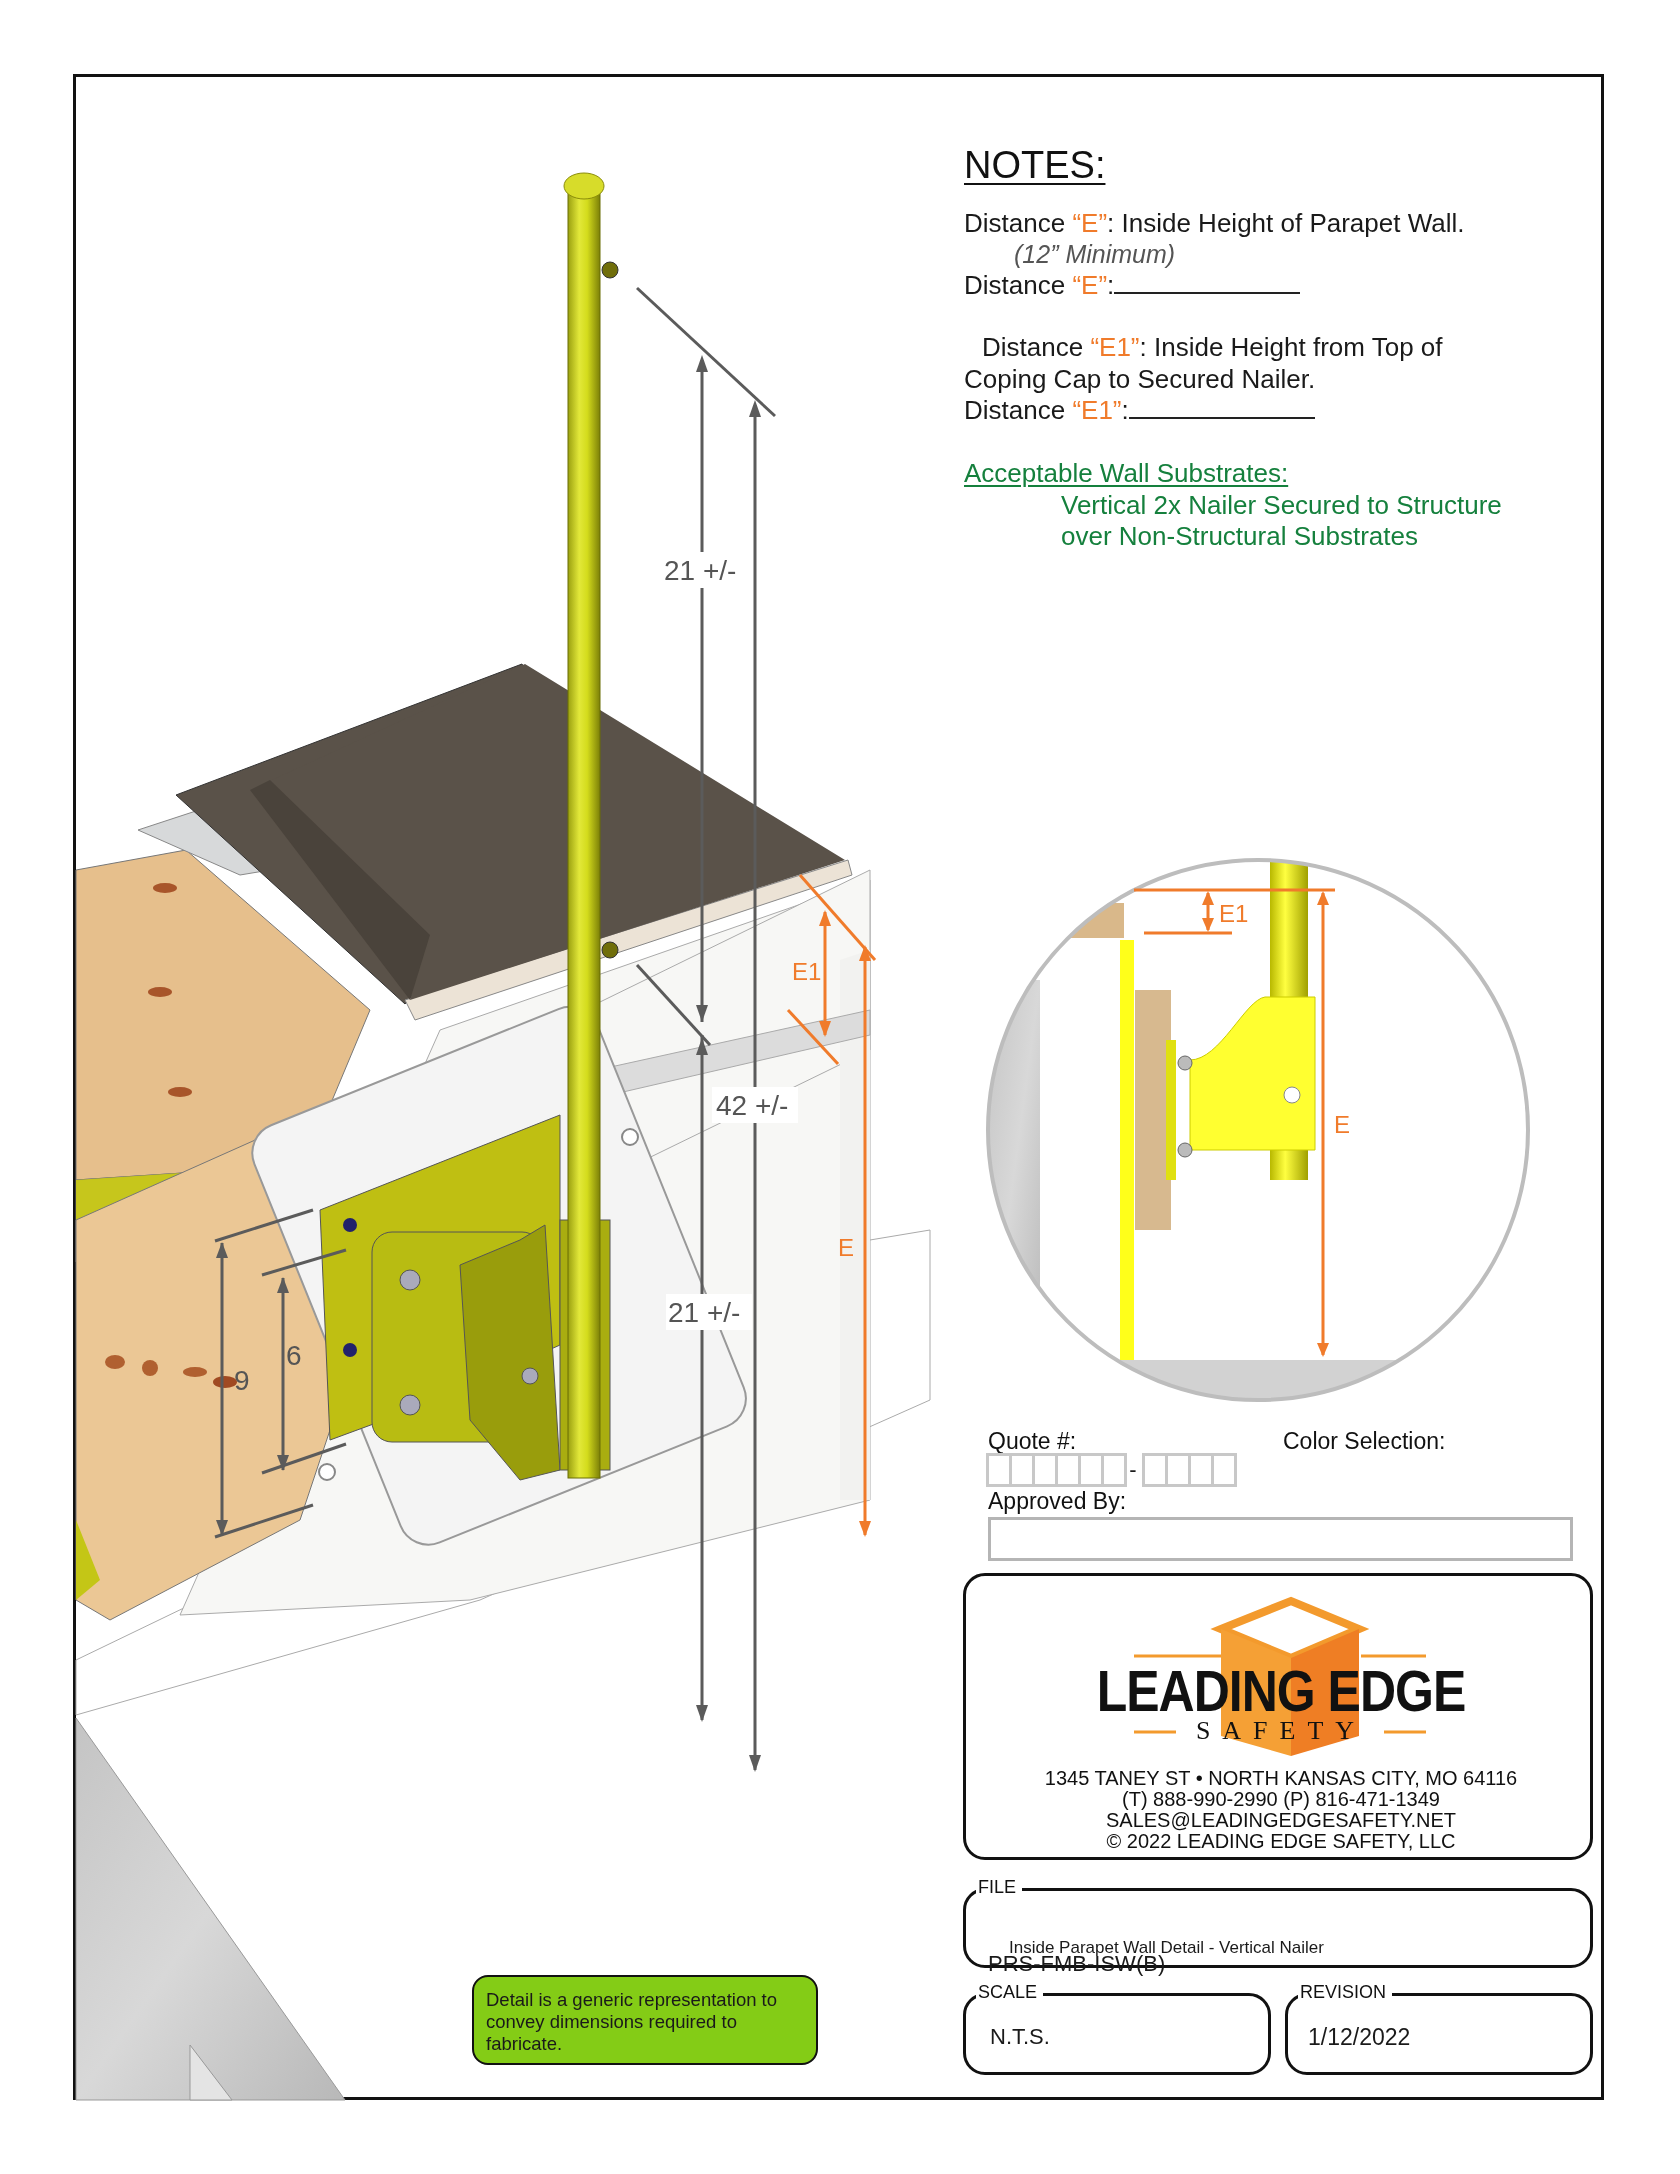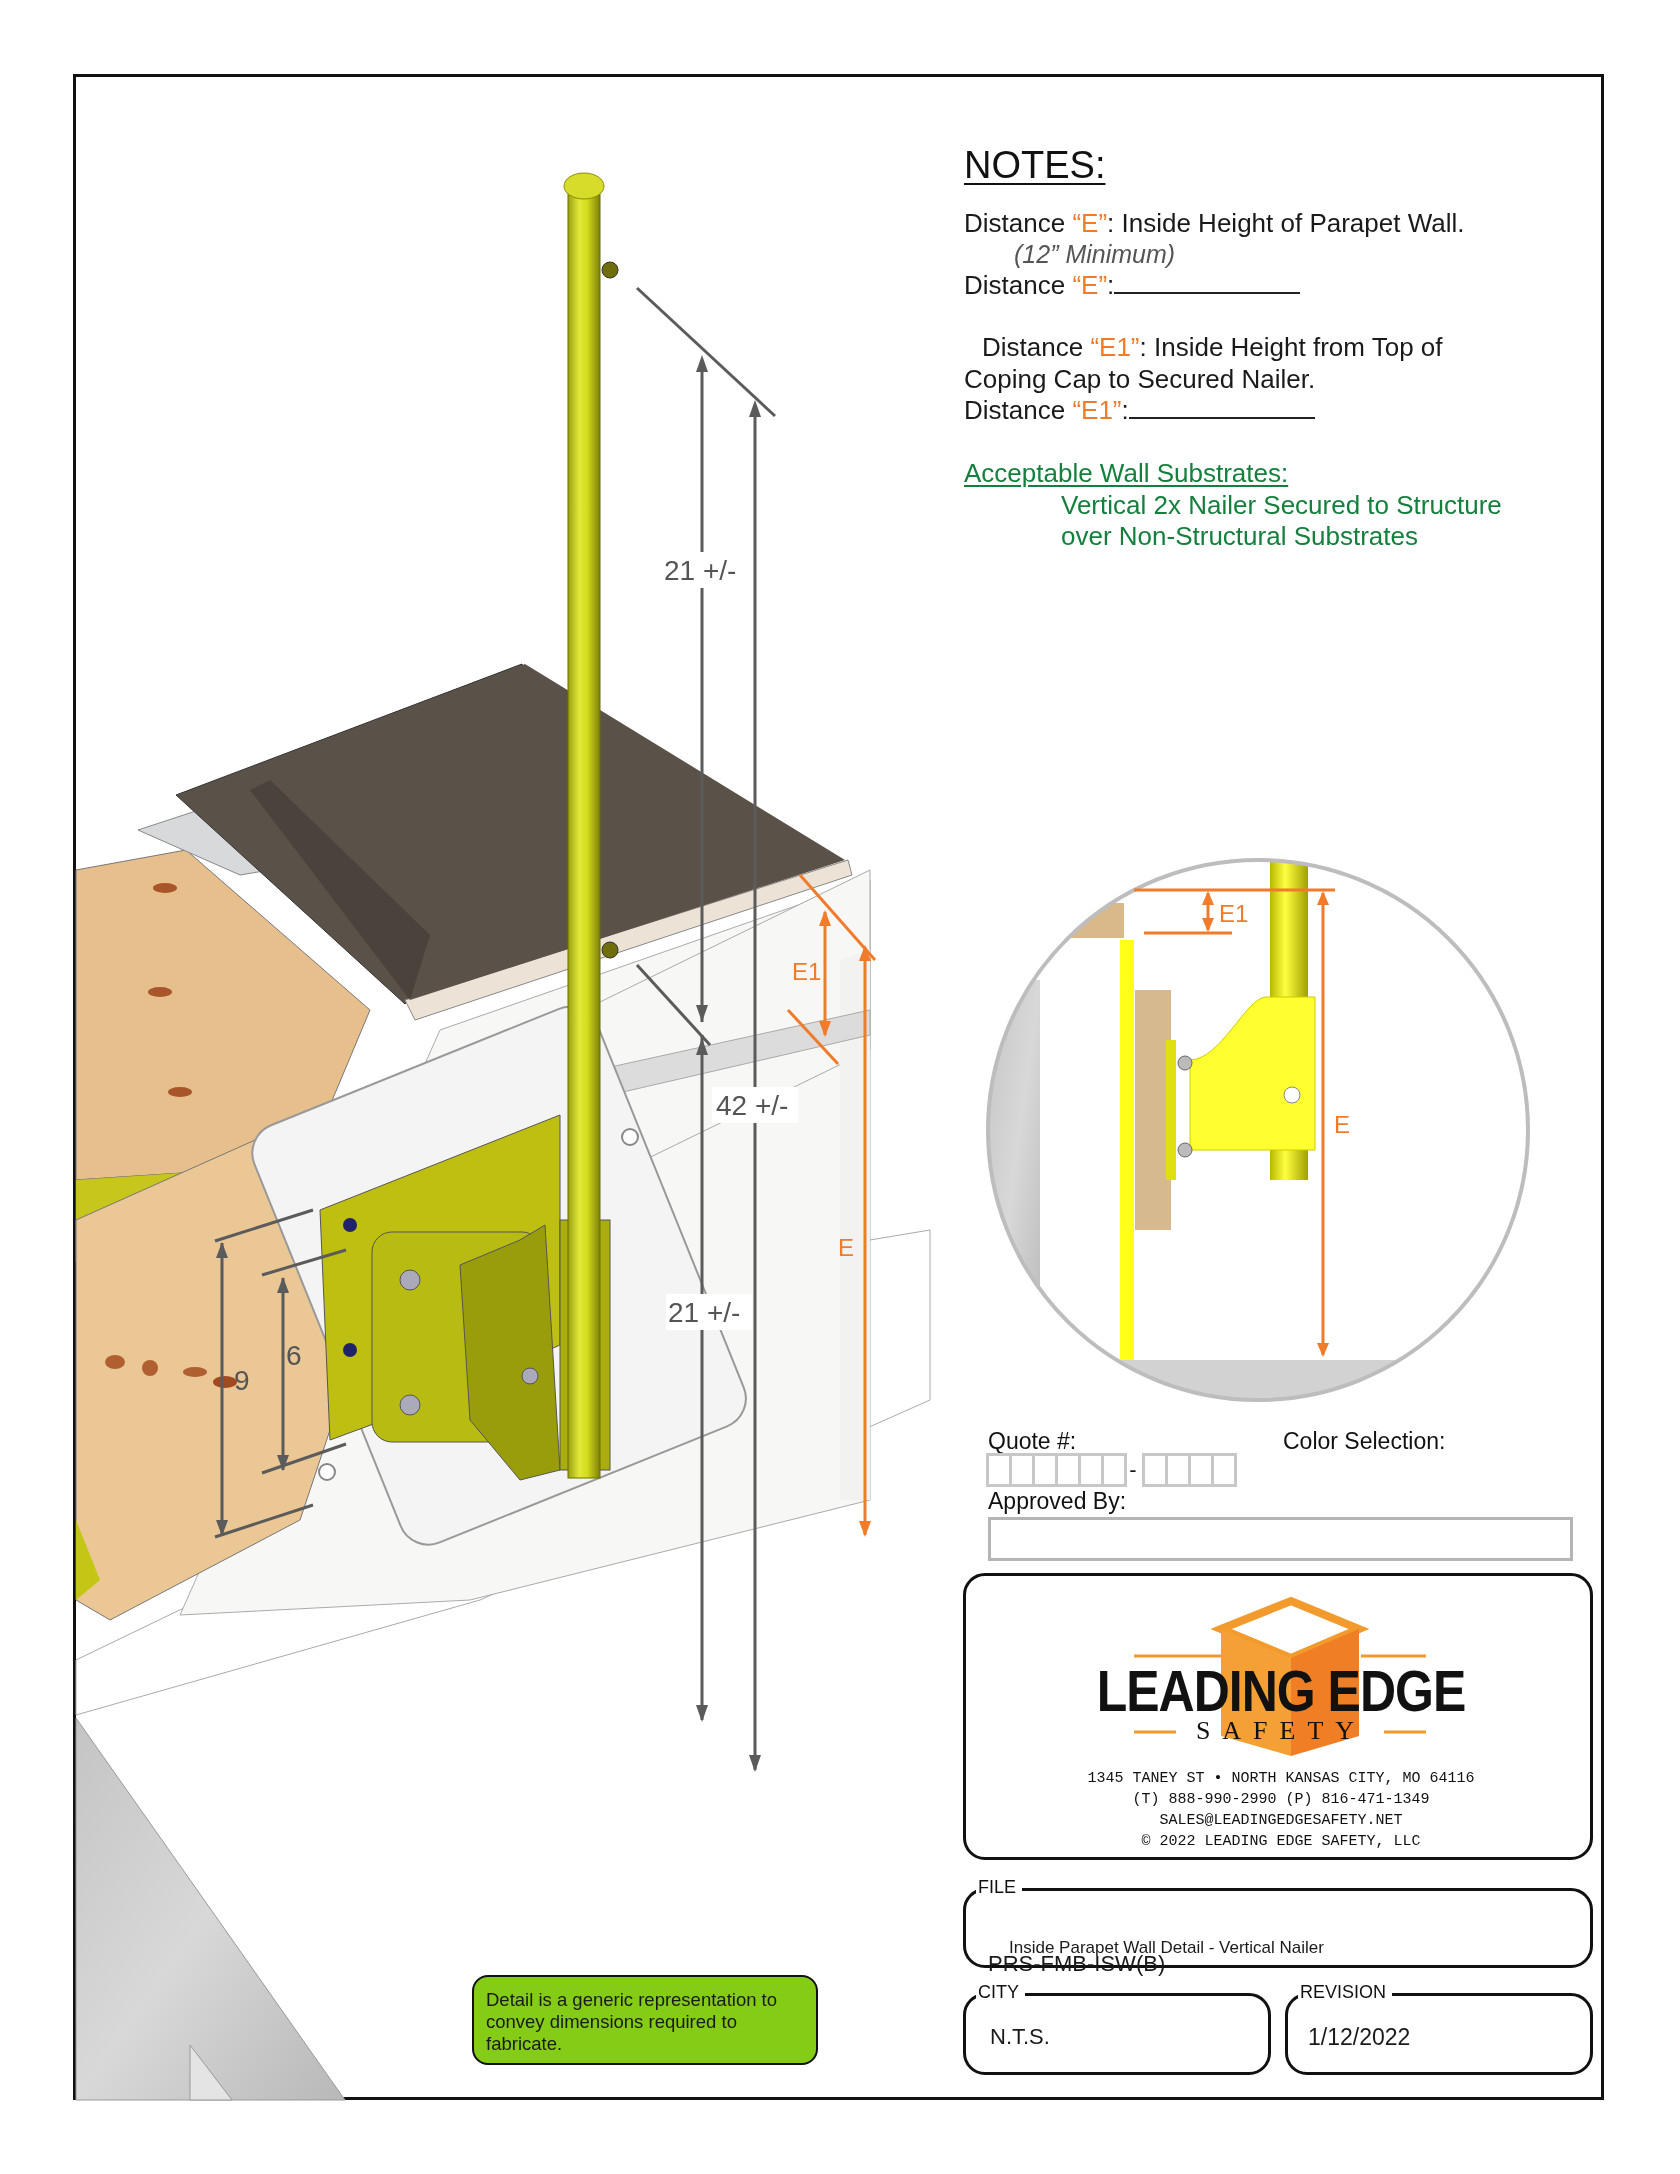"1345 TANEY ST • NORTH" .contact { font-family: Liberation Mono, monospace -> Liberation Sans, sans-serif; font-size: 15px -> 20px }
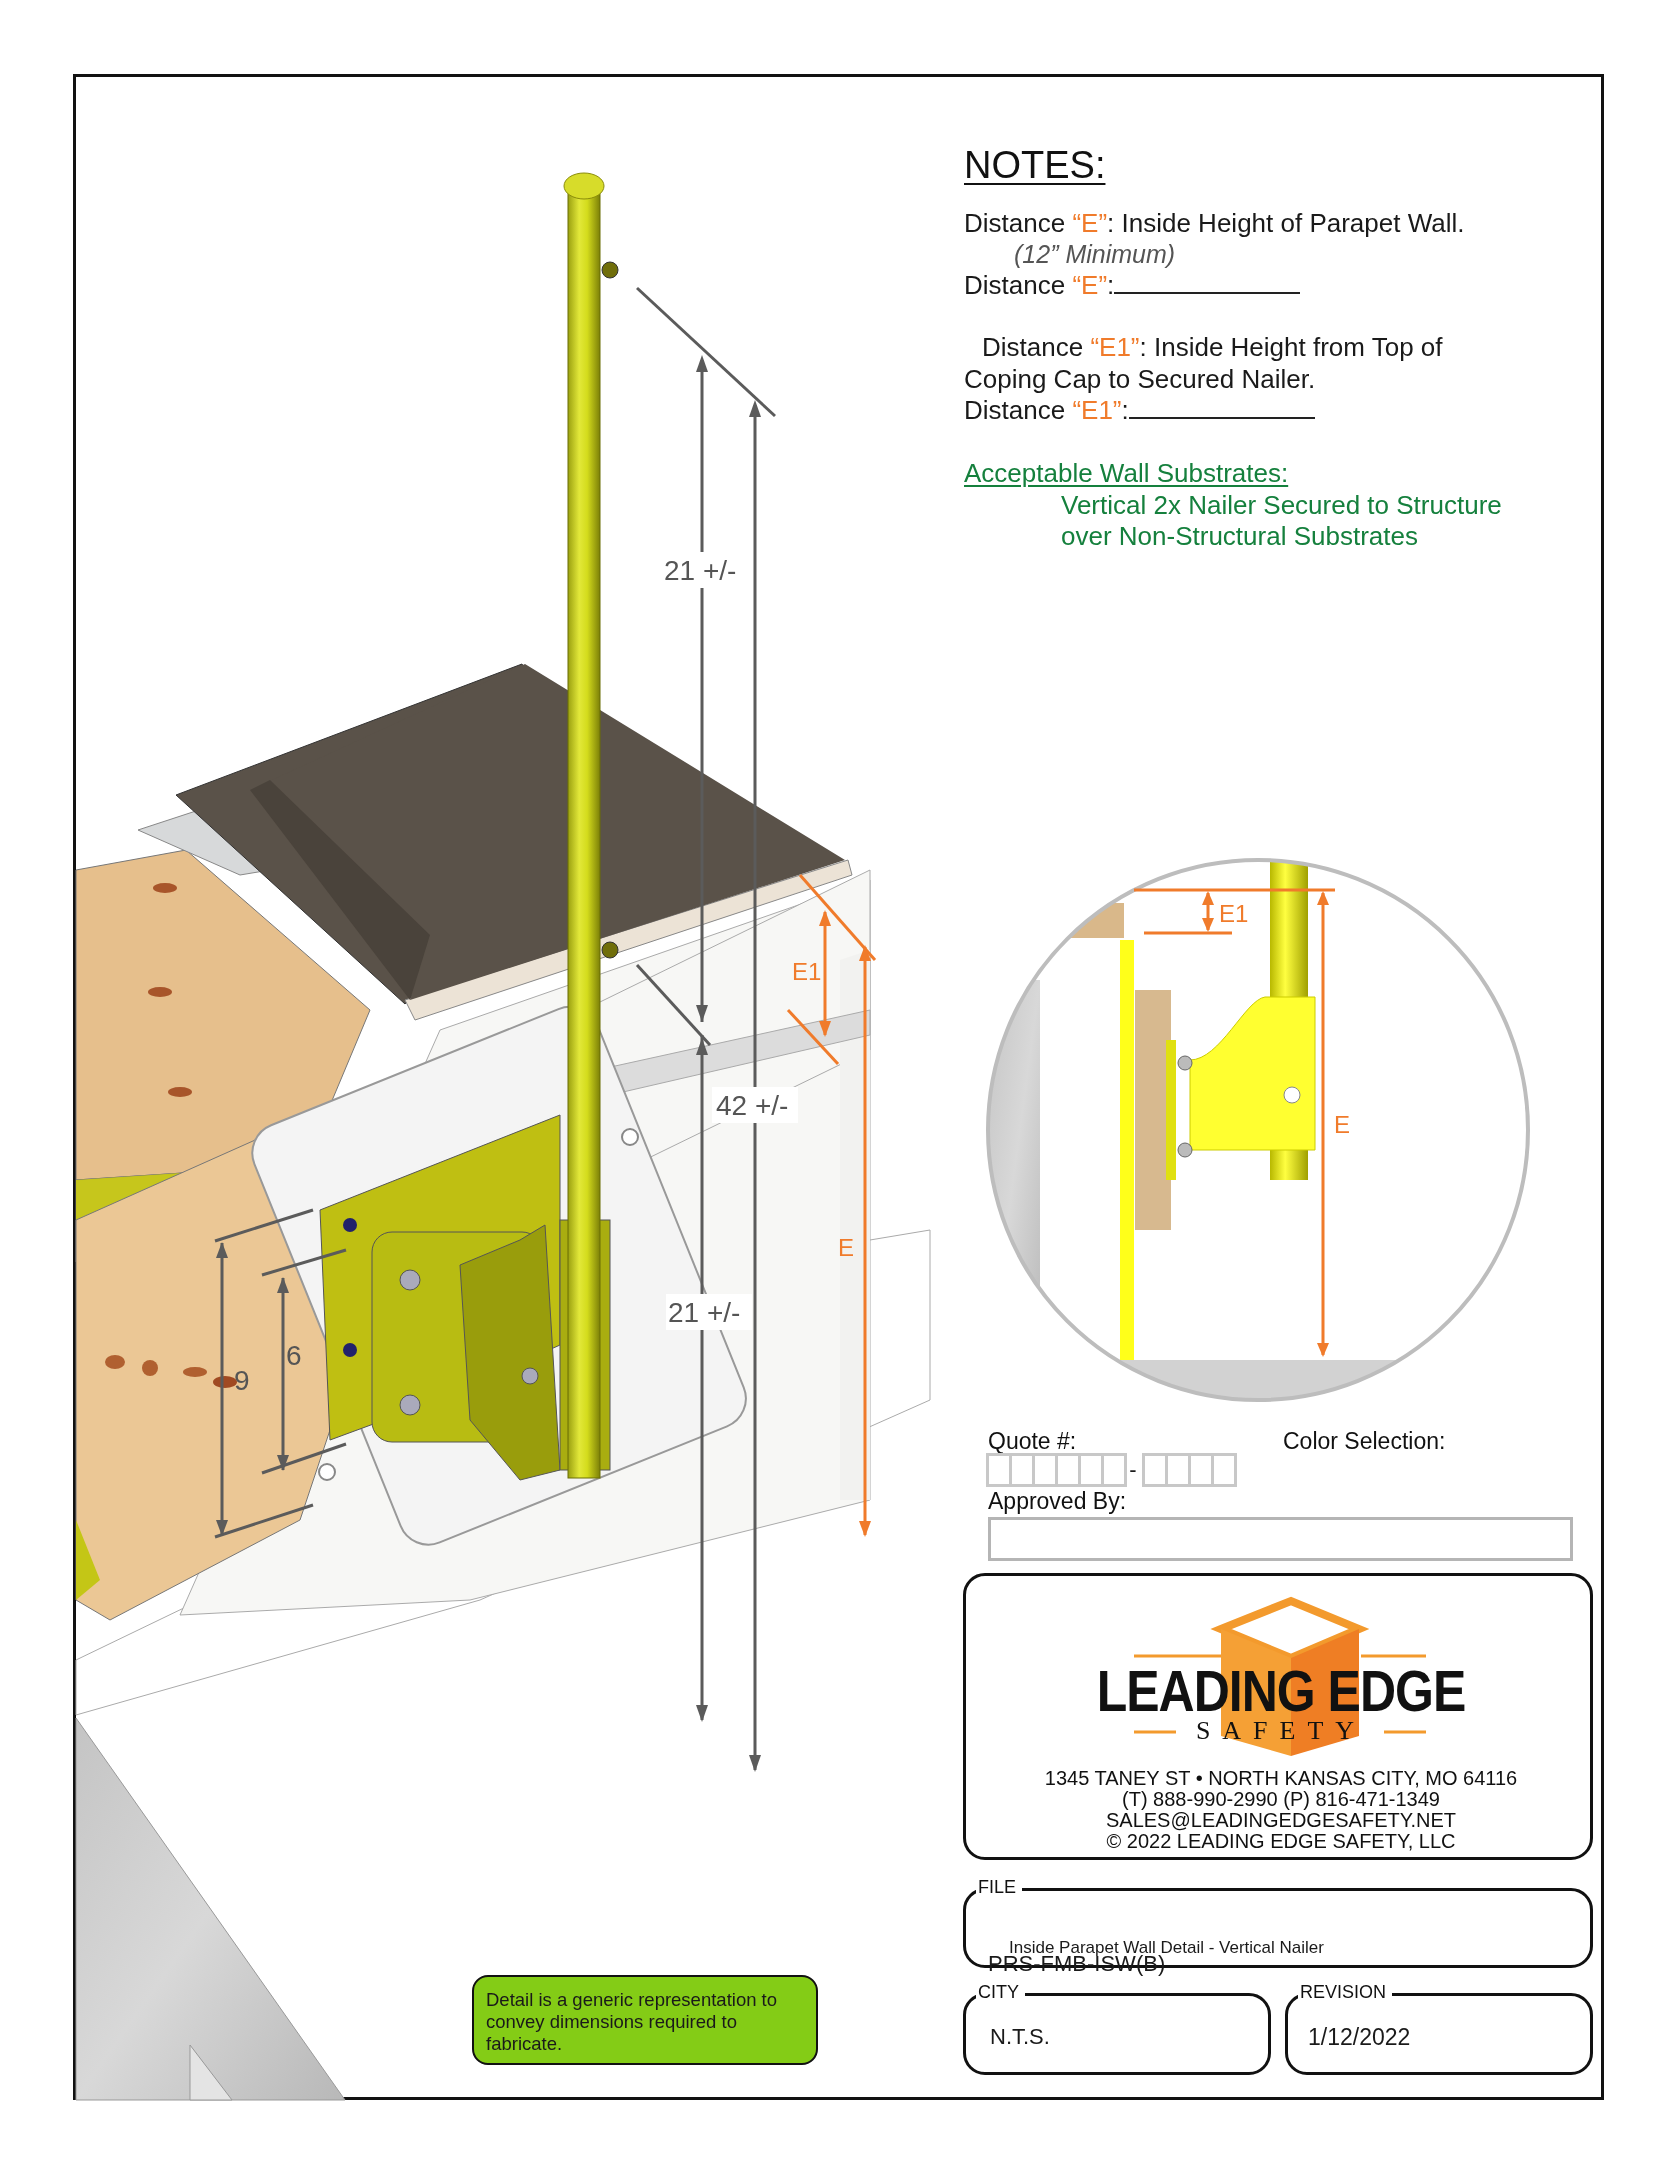"CITY" span.legend { text: CITY -> SCALE }
